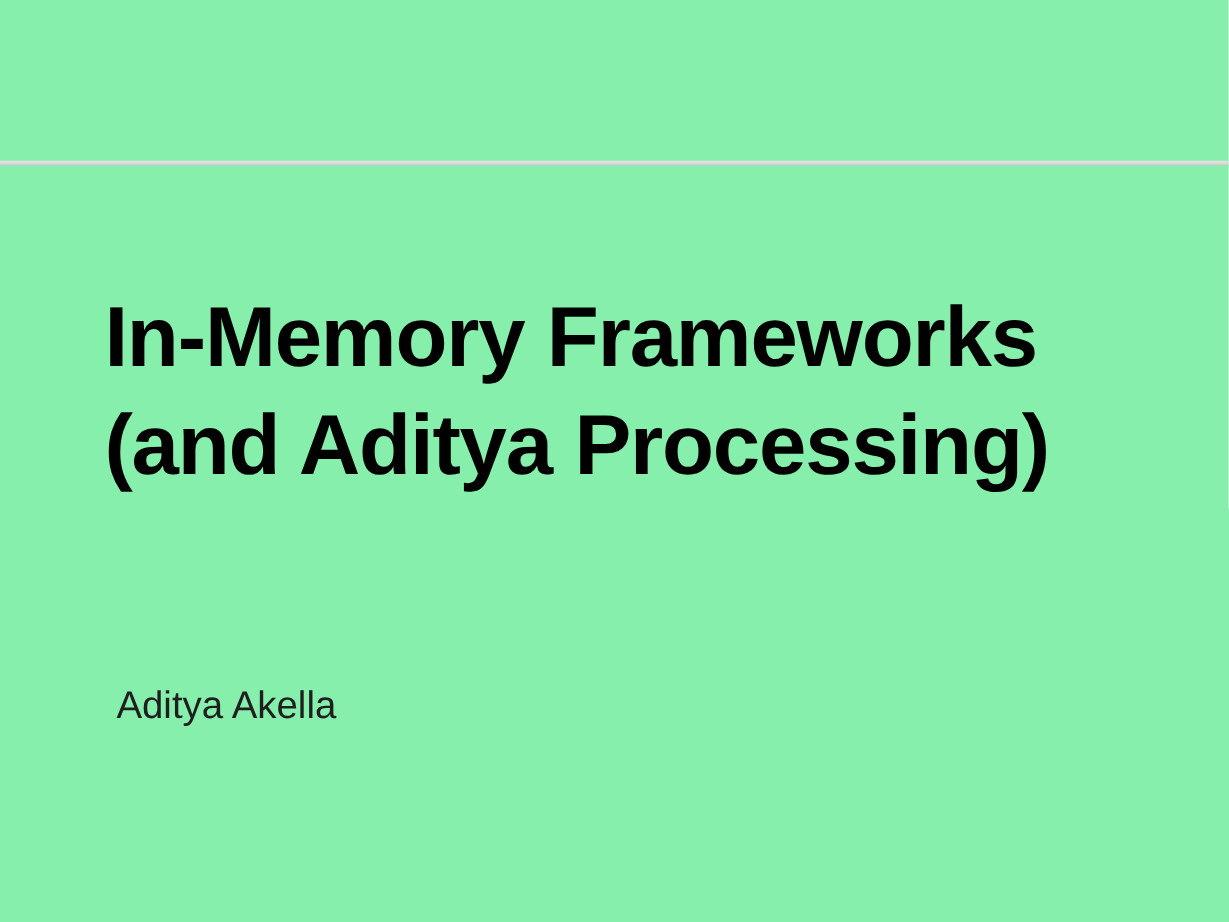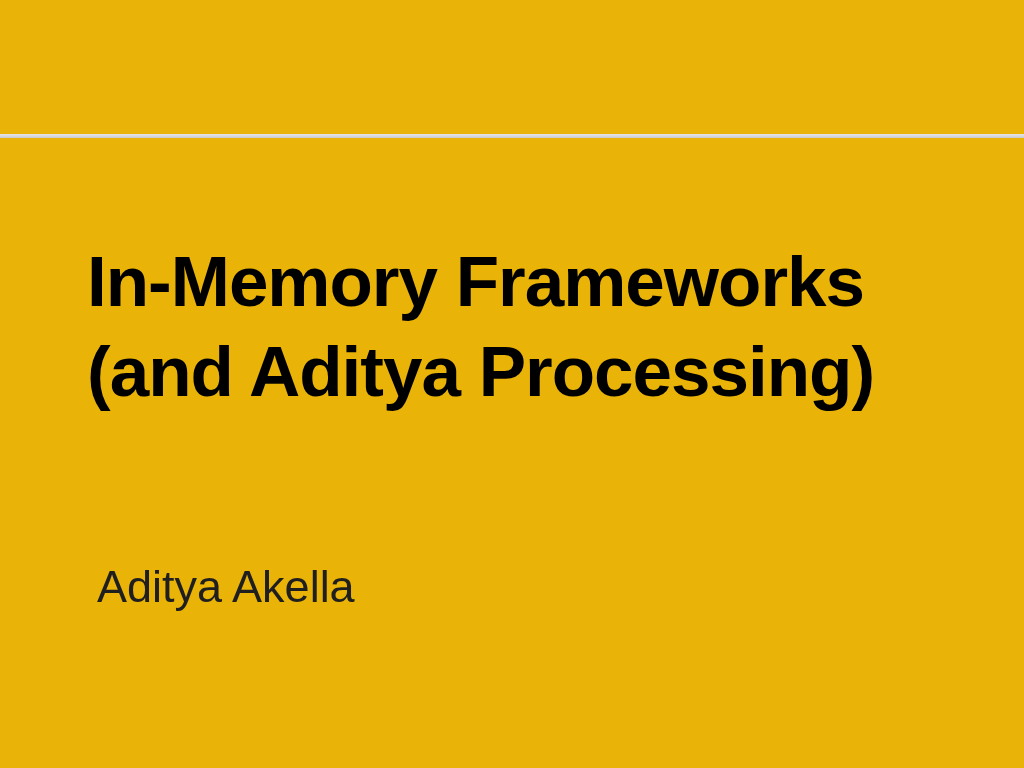"In-Memory Frameworks" .slide { background: #eab308 -> #86efac }
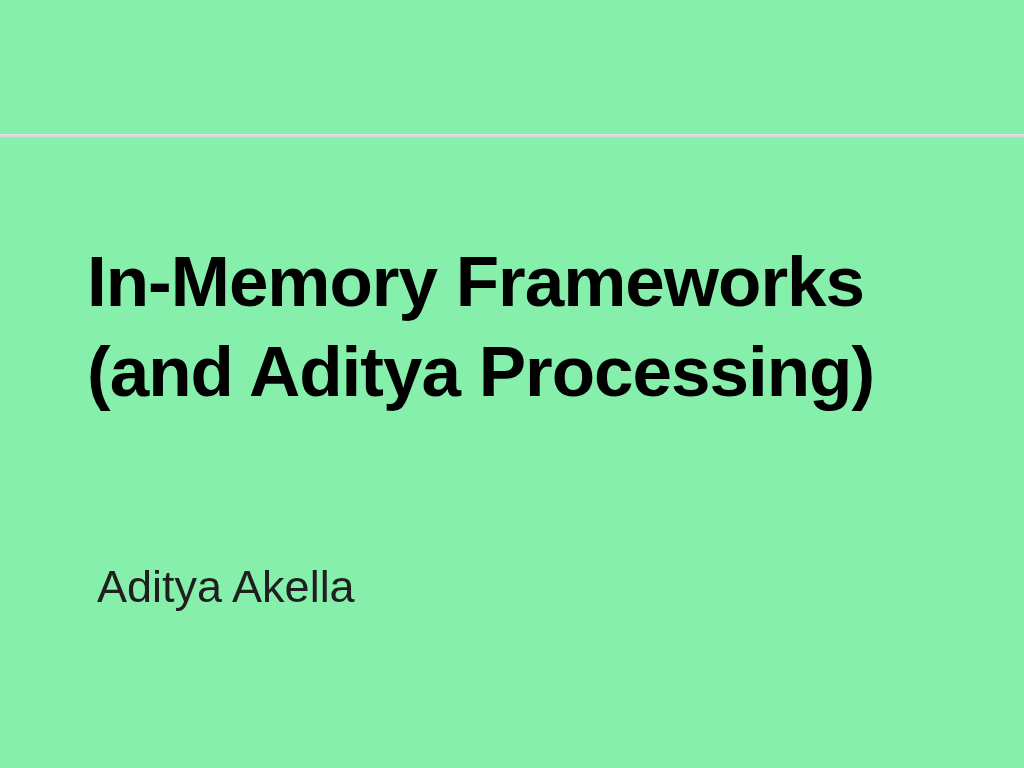"Aditya Akella" .slide-author { font-size: 45px -> 32px }
